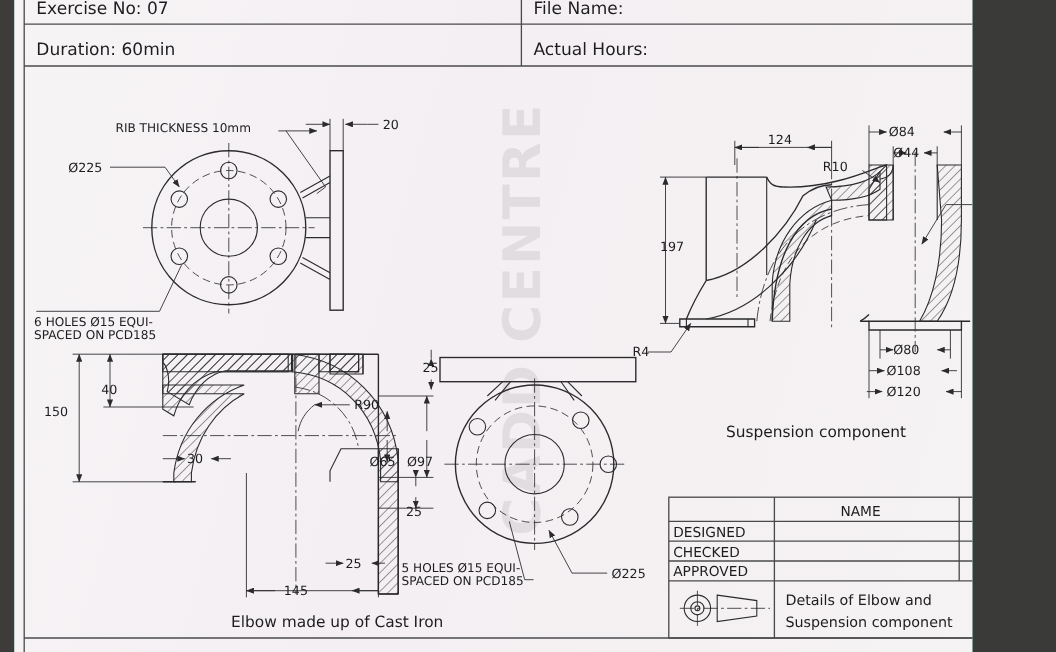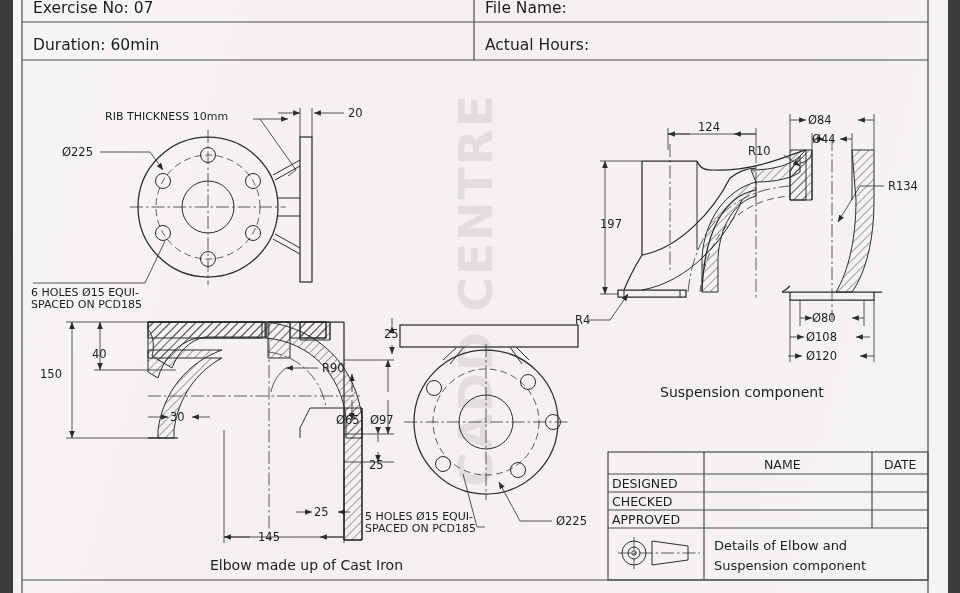"Exercise No: 07" #page { width: 960px -> 884px }
